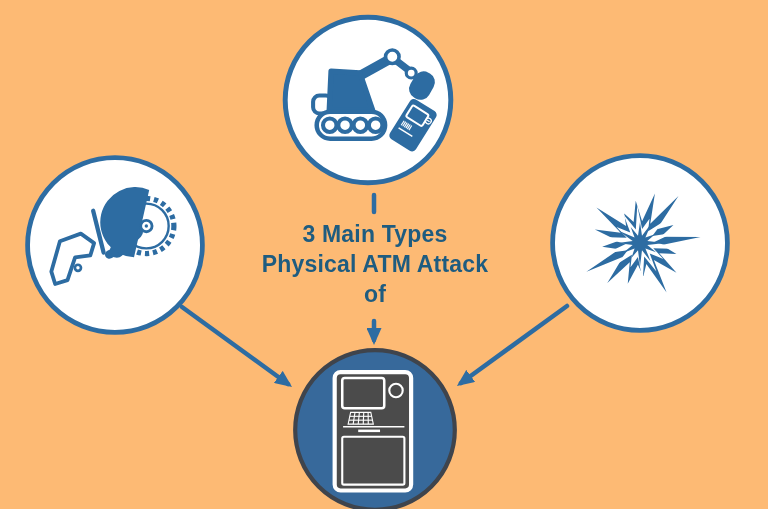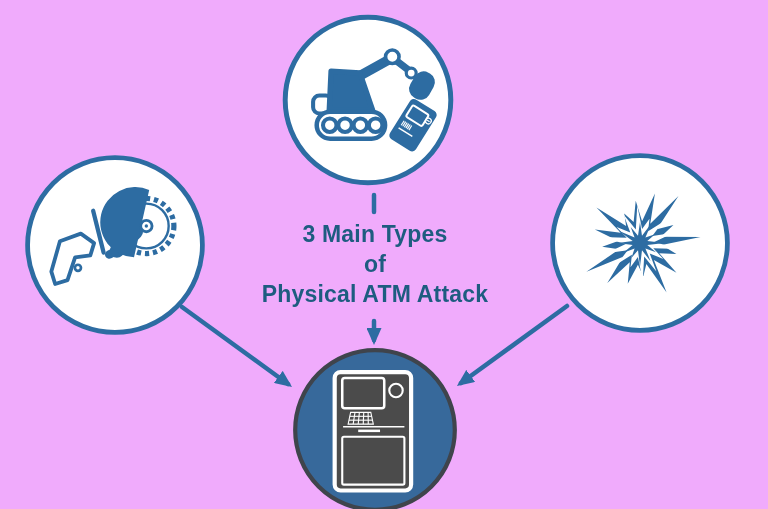"3 Main Types" .canvas { background: #f0abfc -> #fdba74 }
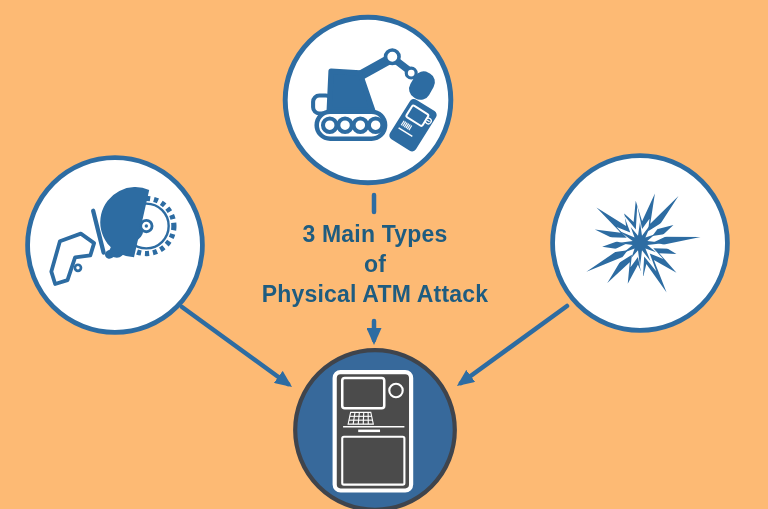"of" div { order: before "Physical ATM Attack" -> after "Physical ATM Attack" }
